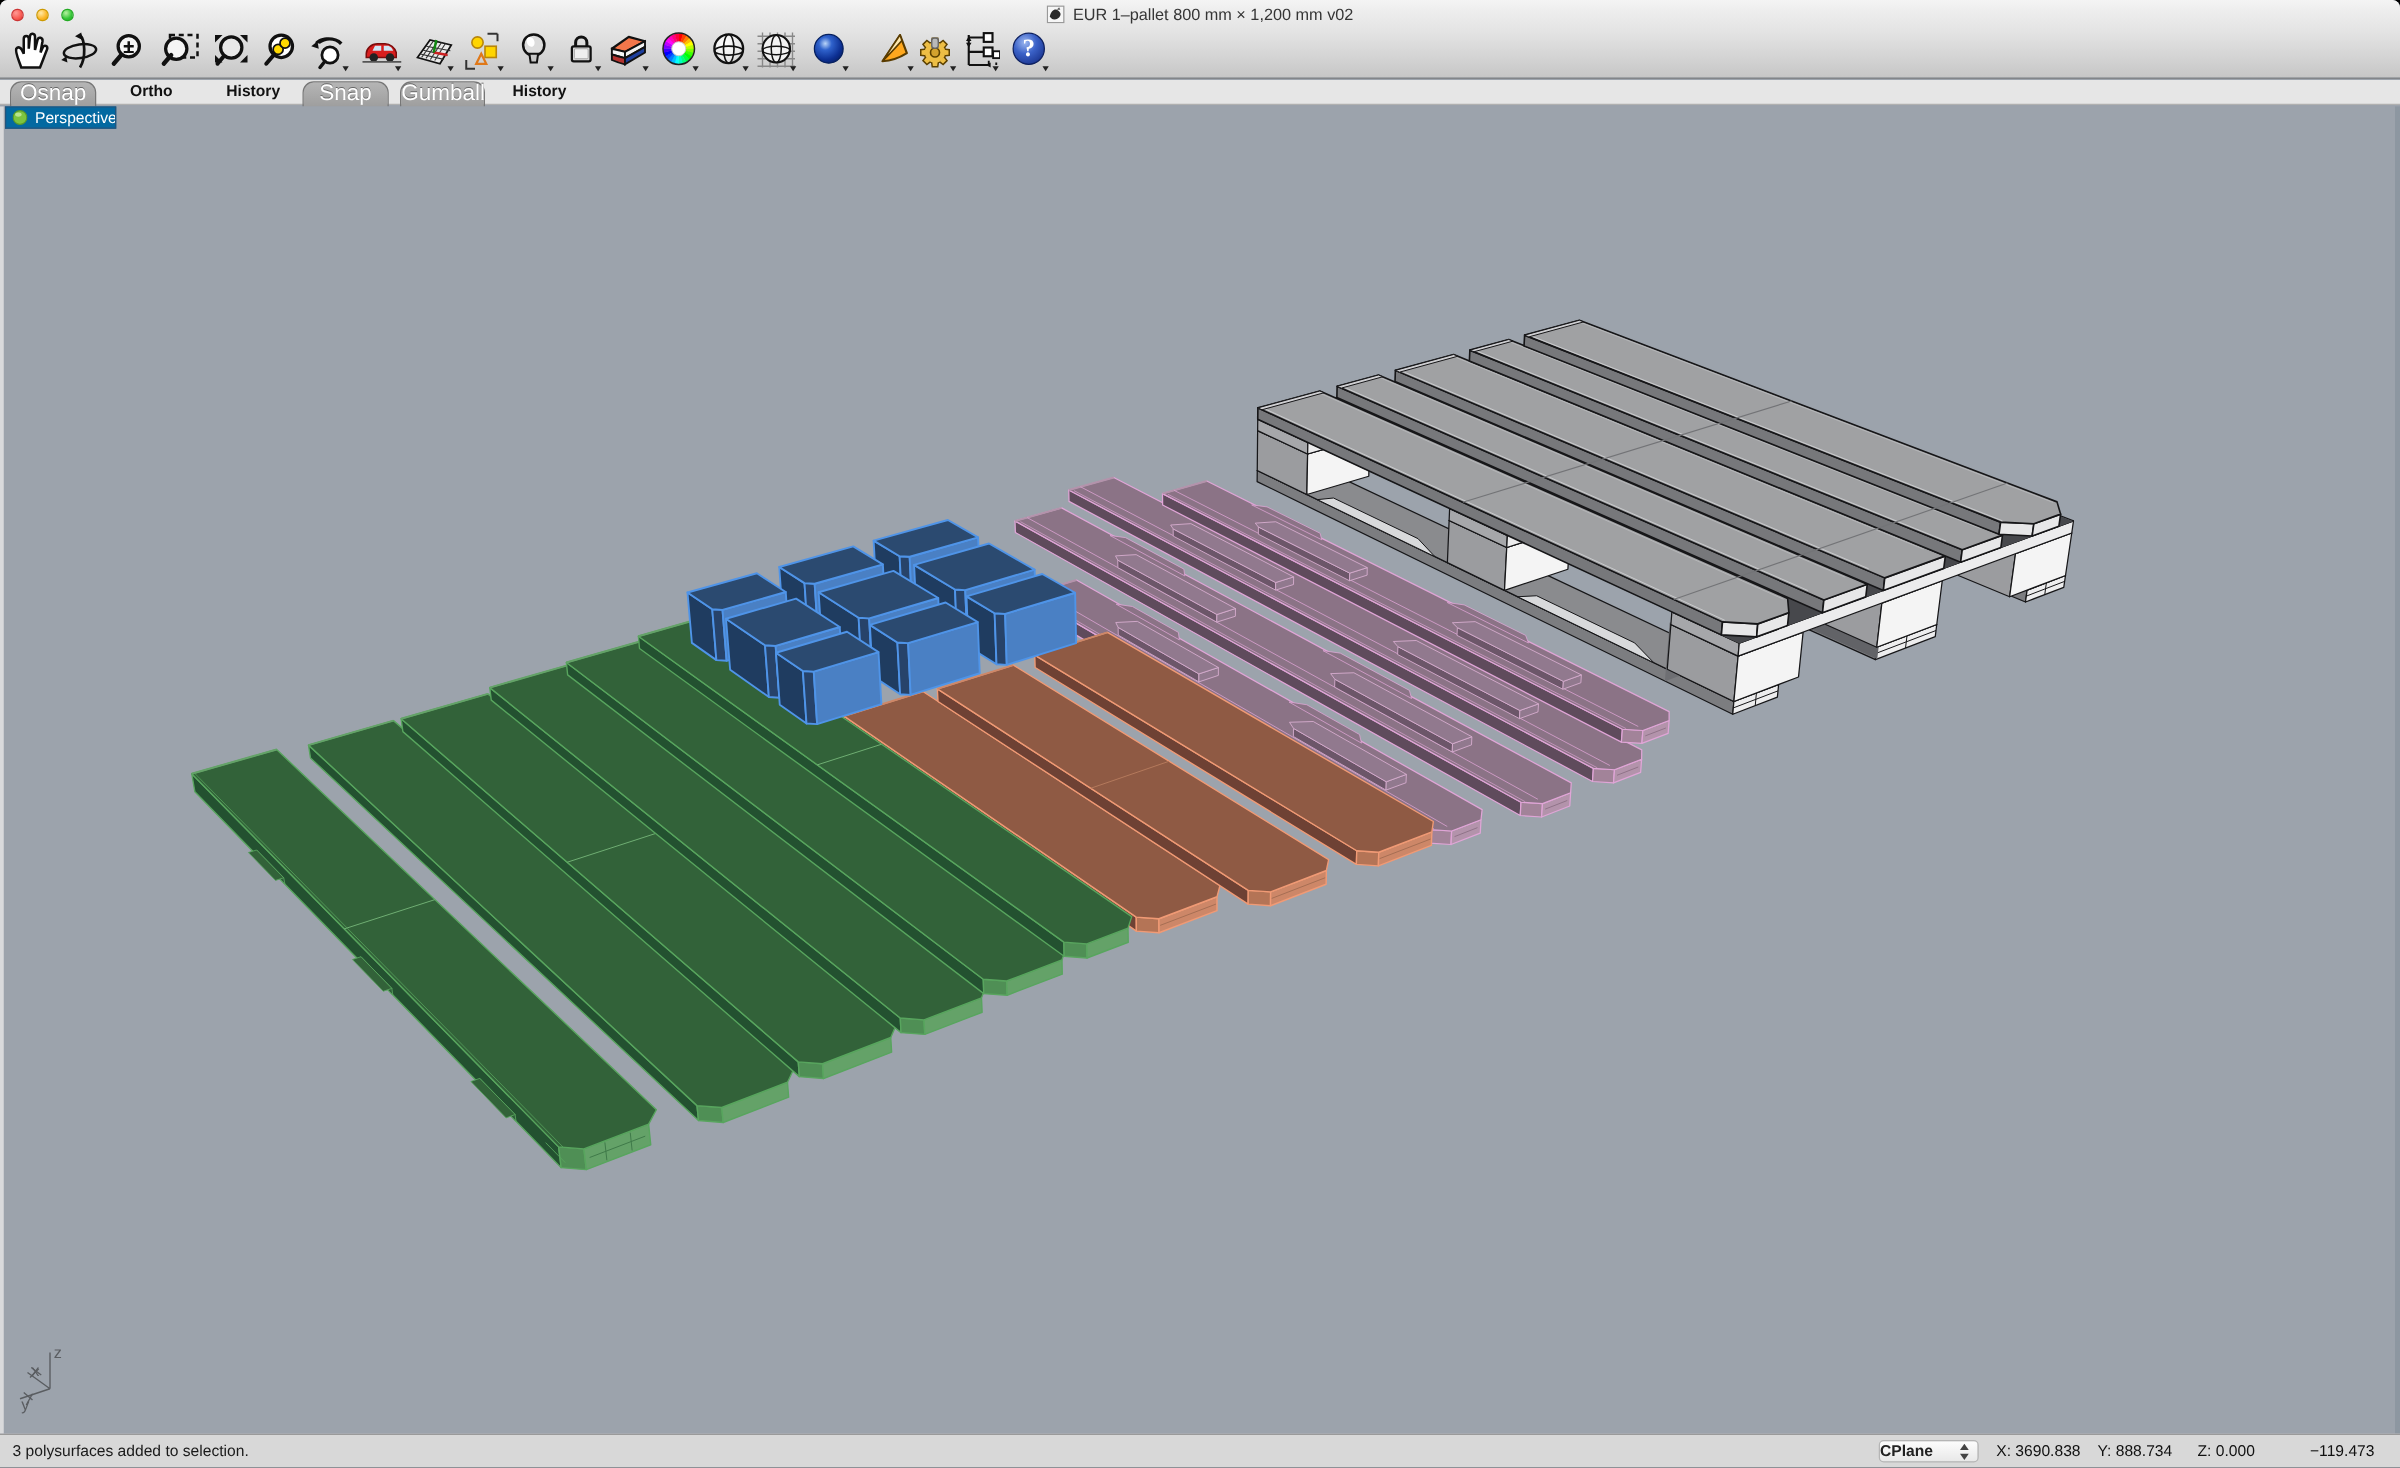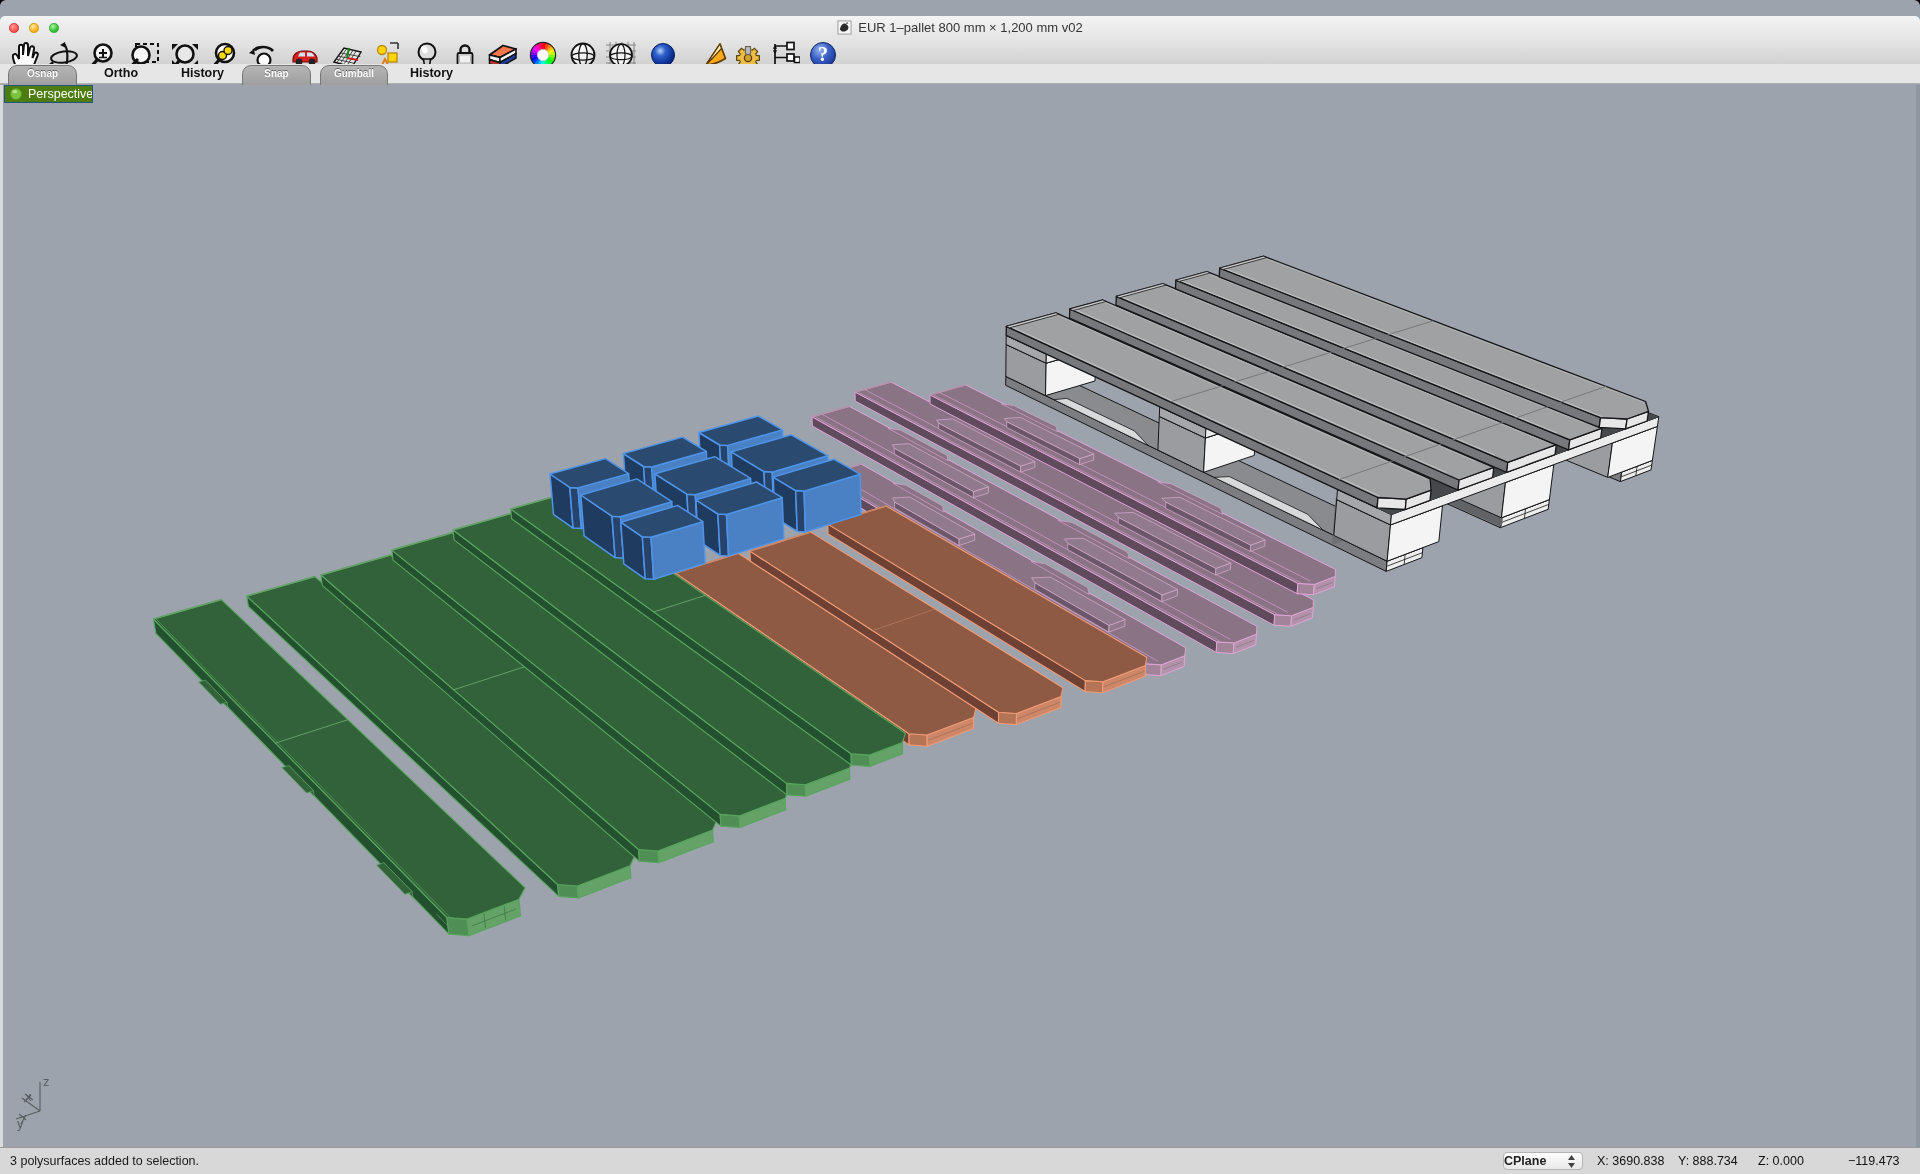"EUR 1–pallet 800 mm ×" .titlebar { top: 16px -> 0 }
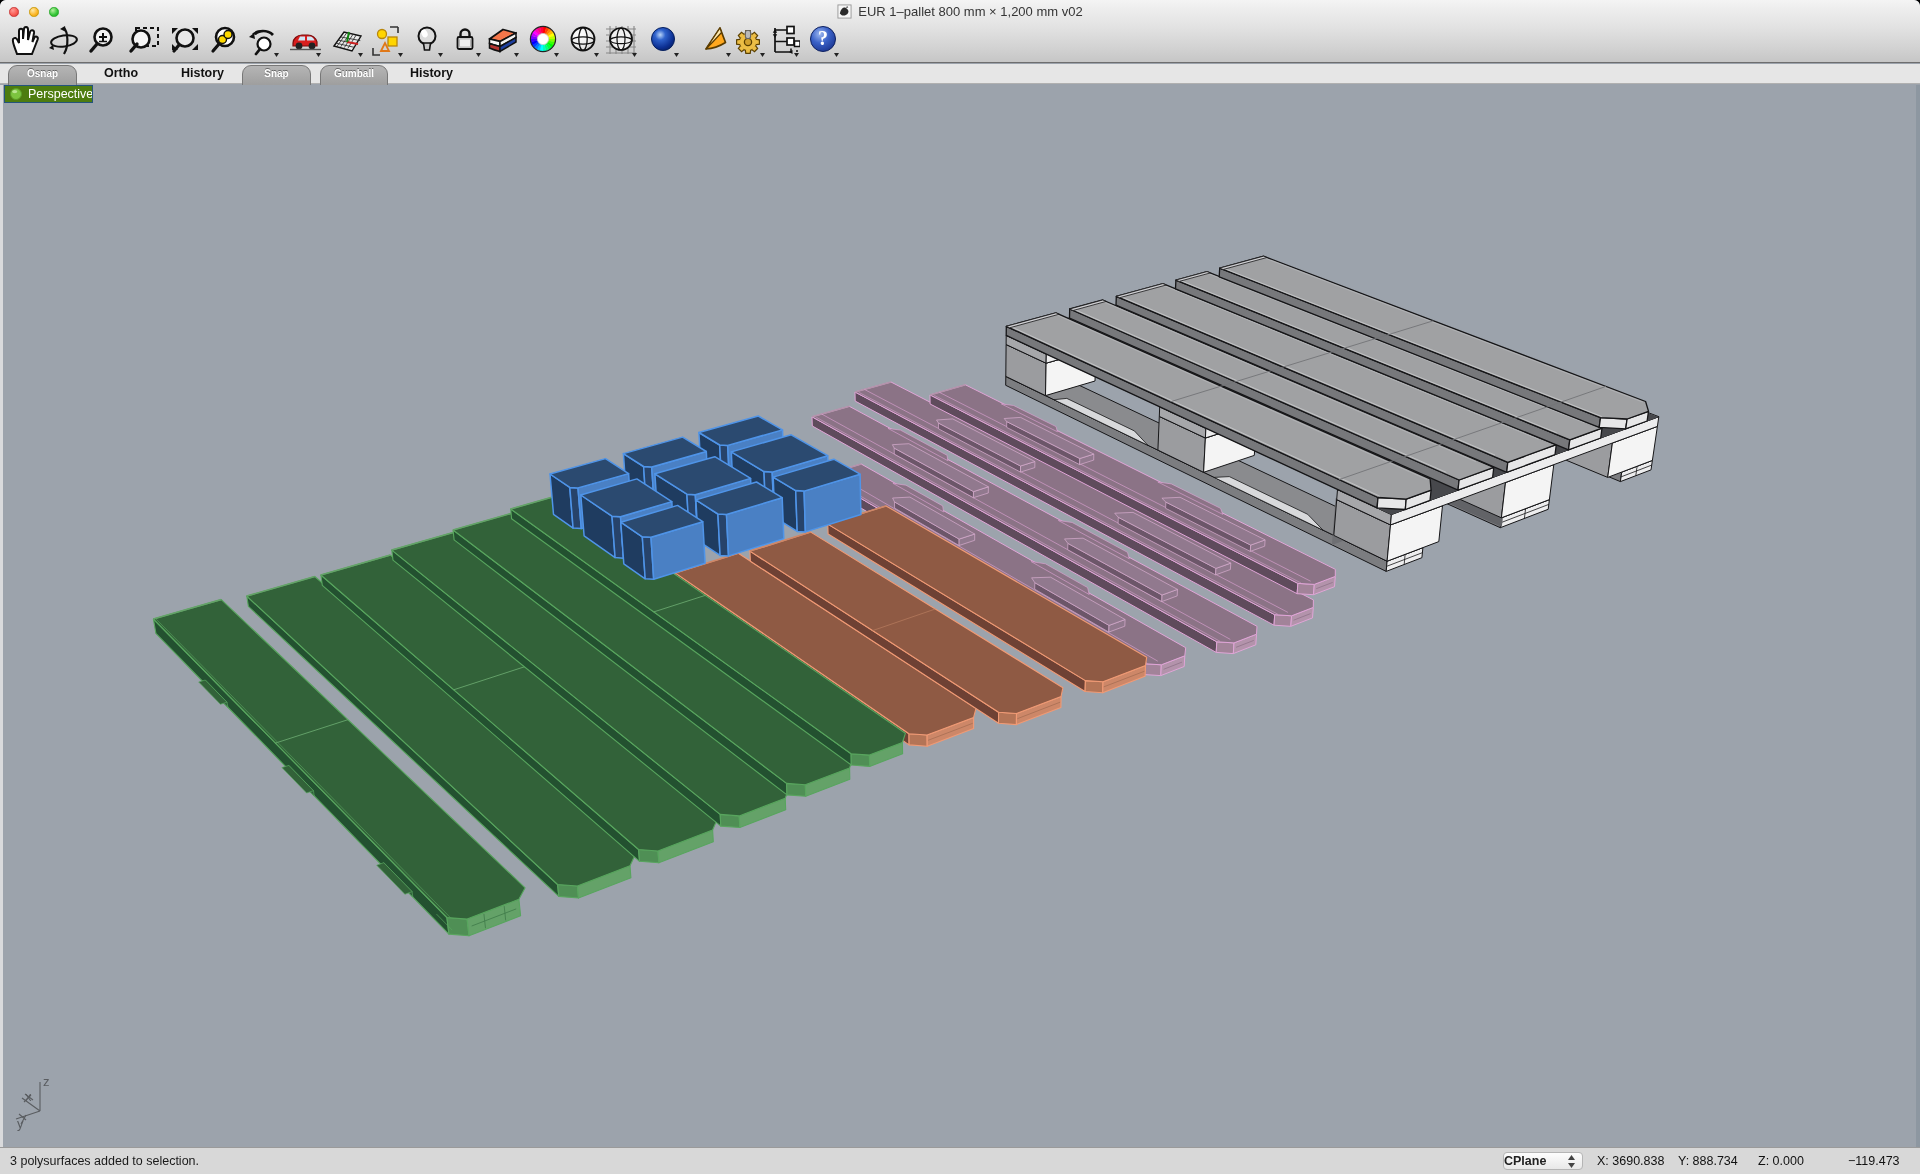"Osnap" .btn { font-size: 10px -> 18px; font-weight: bold -> normal }
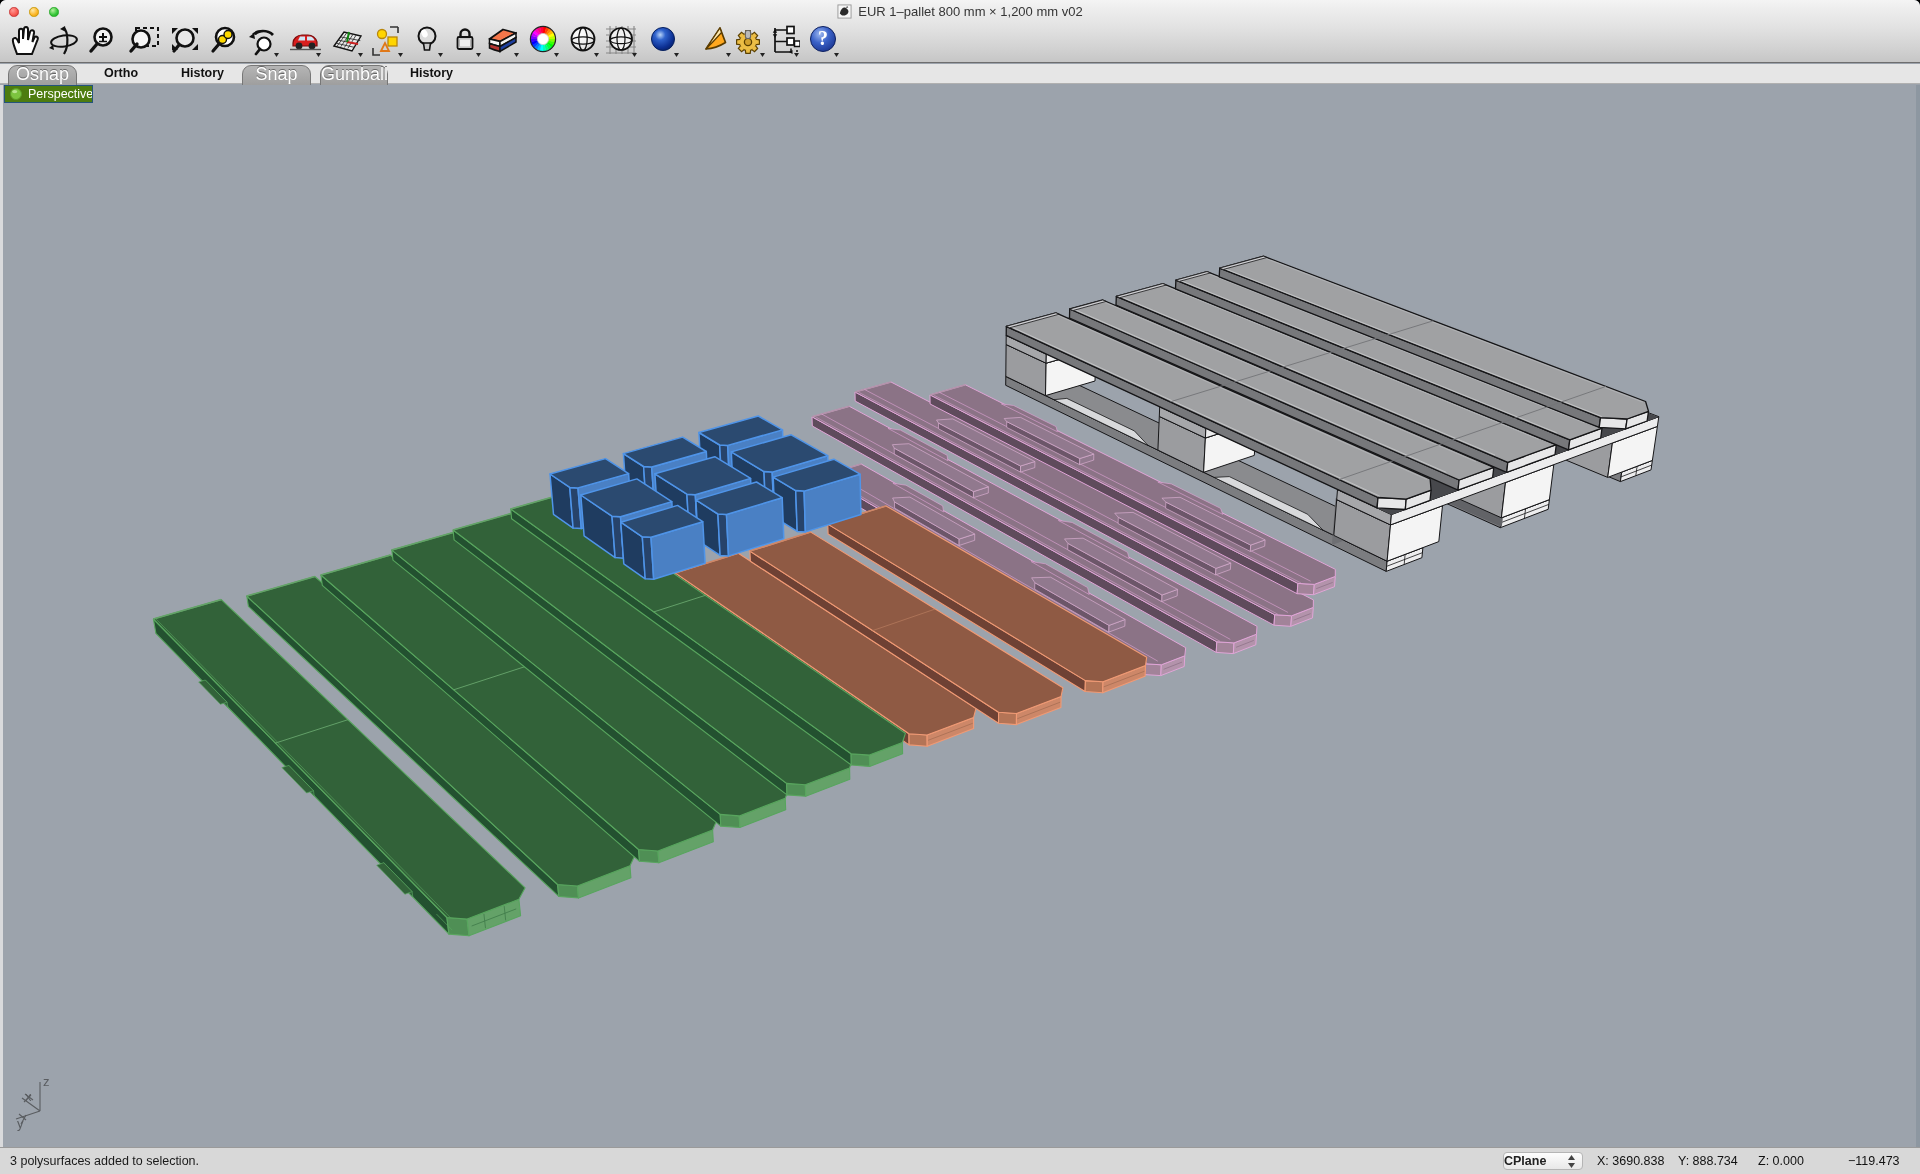"Perspective" .vplabel { background: #4d7c0f -> #0369a1 }
